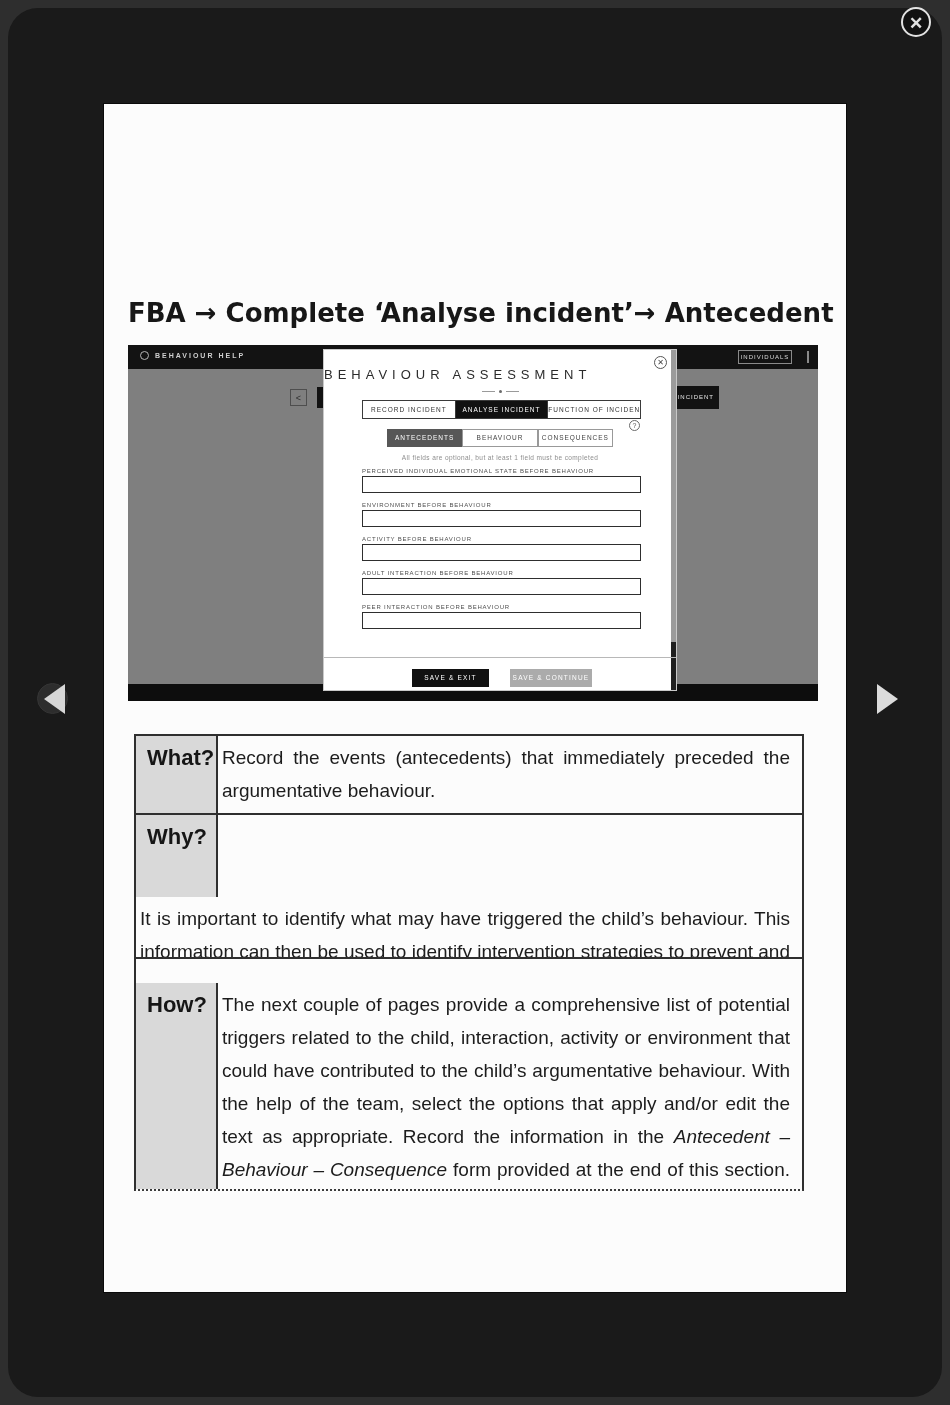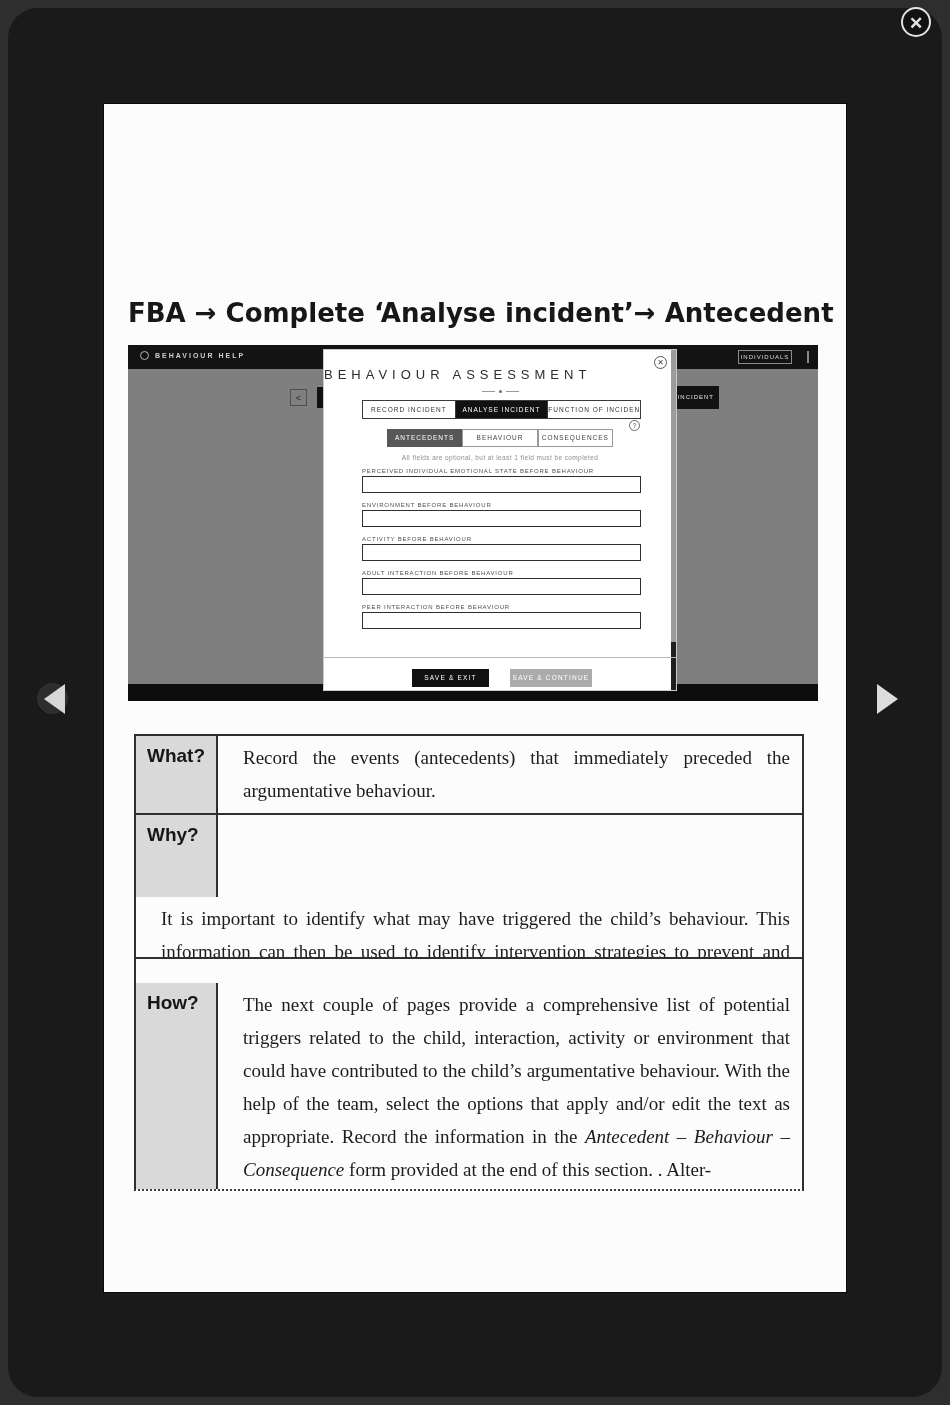"What?" .qa-label { font-size: 19px -> 22px }
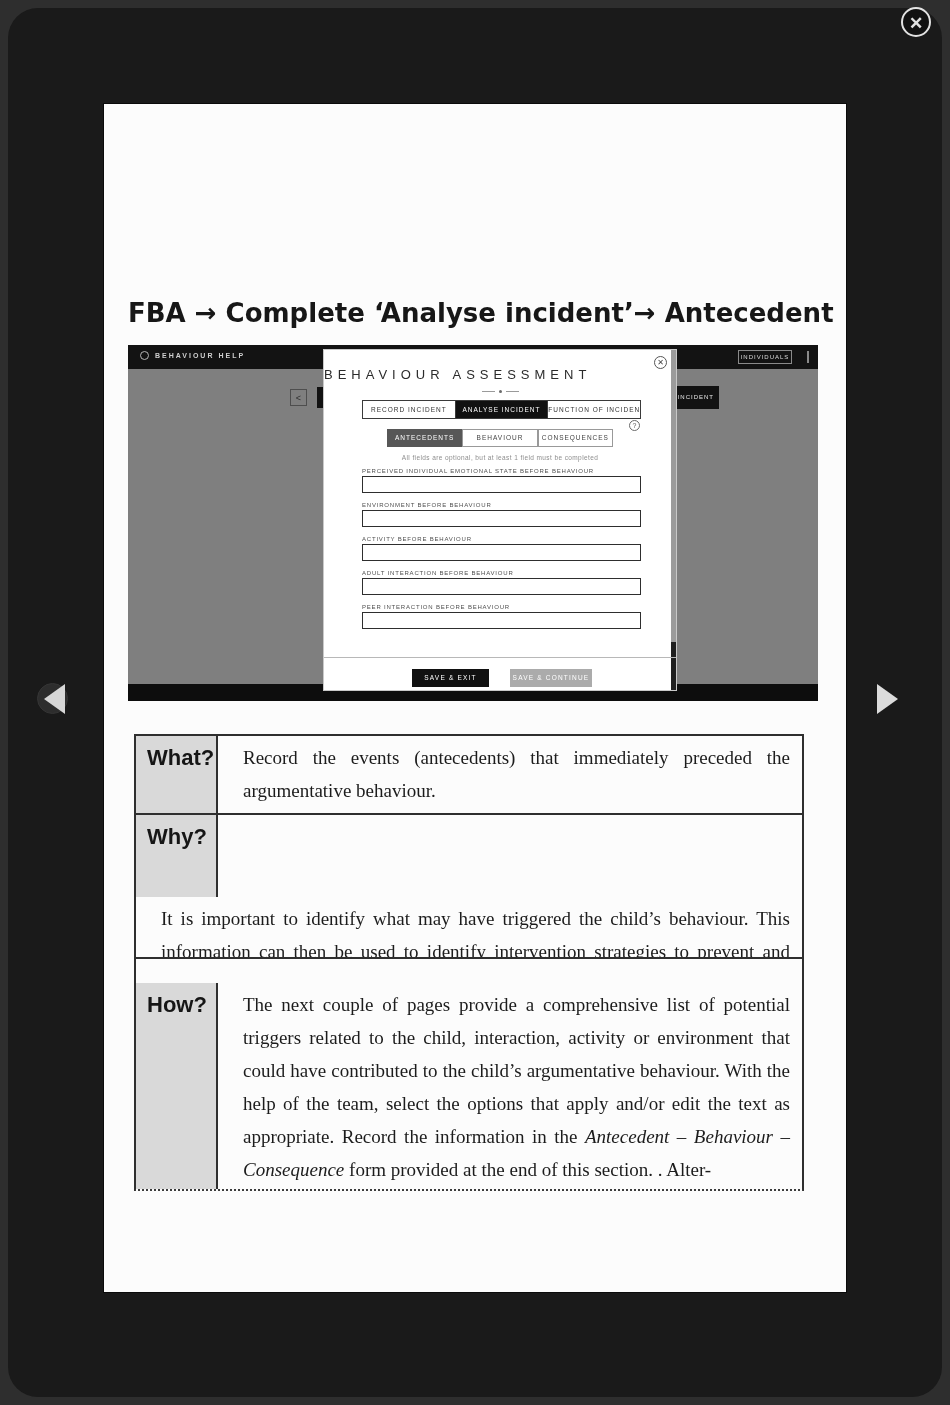"Record the events (antecedents) that" .qa-text { font-family: Liberation Serif, serif -> none; padding: 5px 12px 0 25px -> 5px 12px 0 4px }
